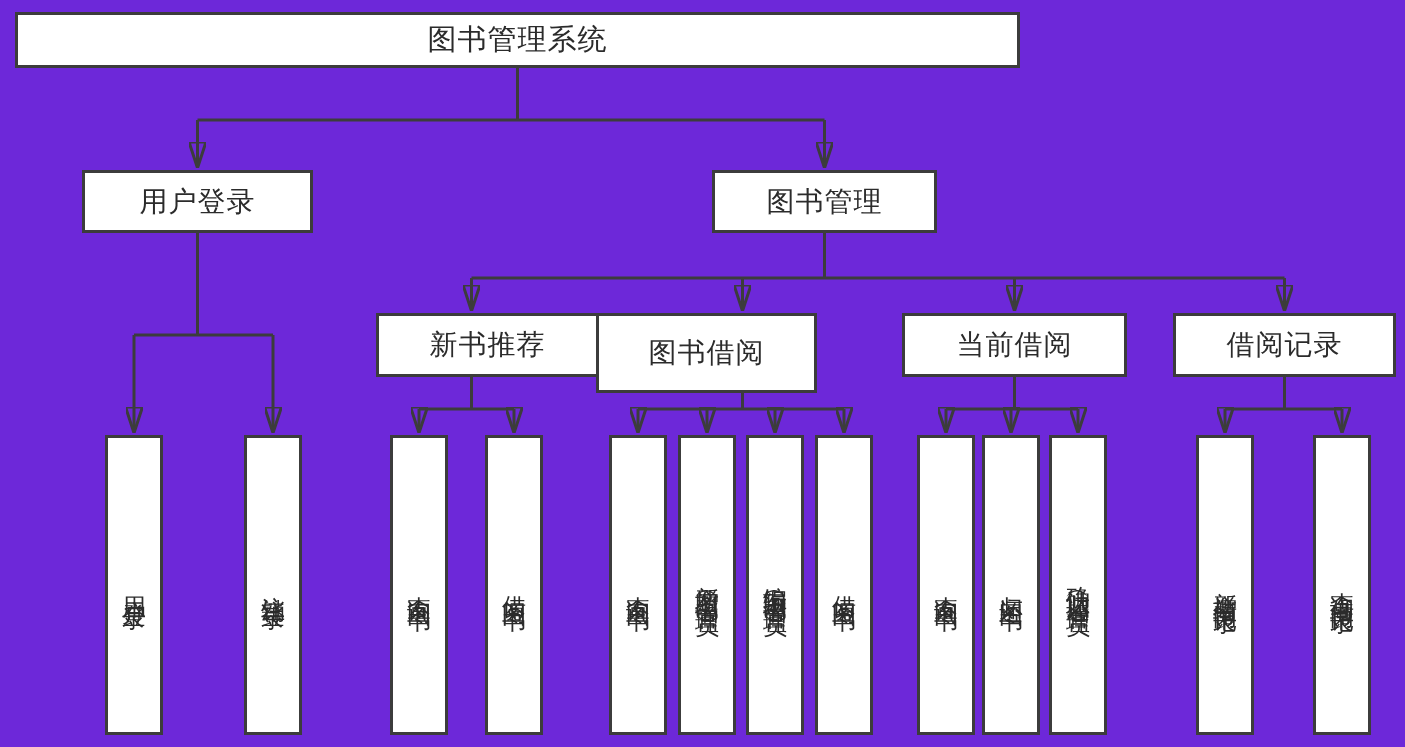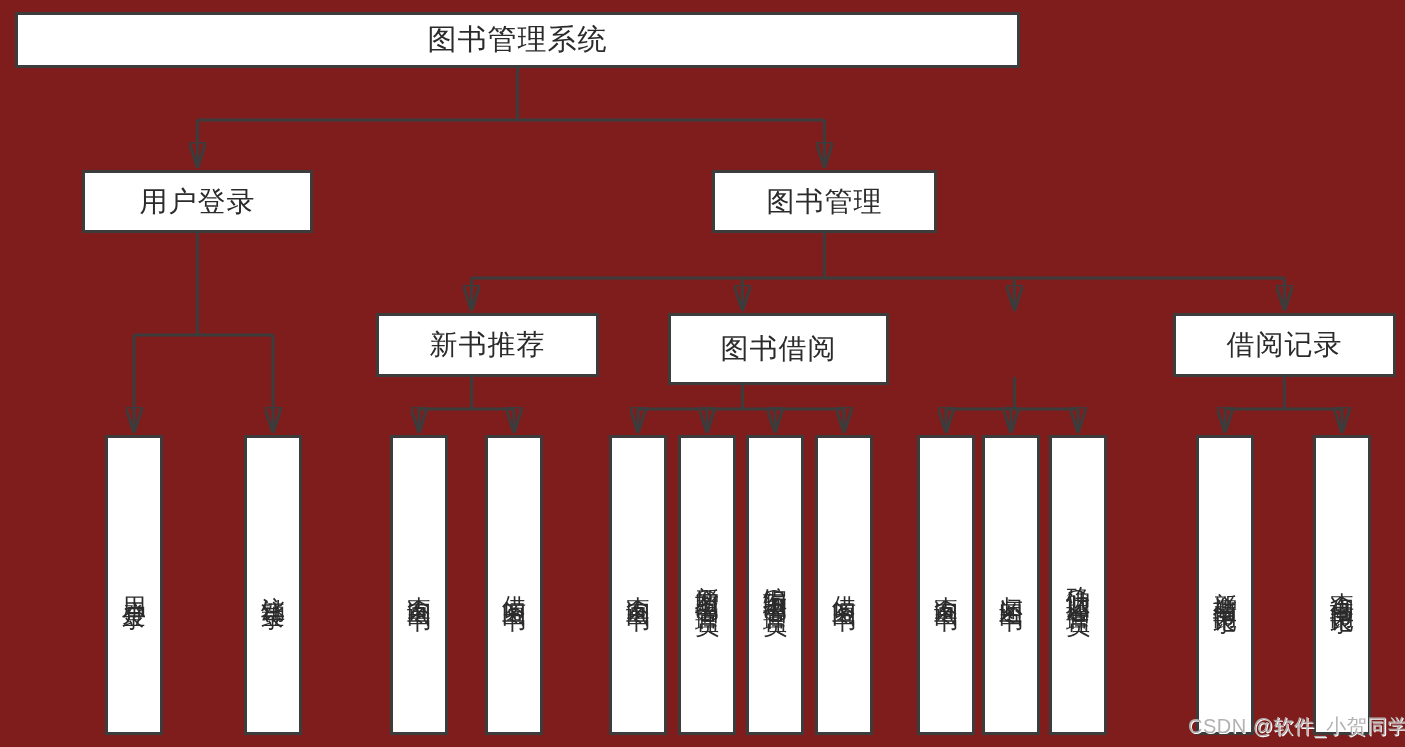"图书管理系统" .canvas { background: #7f1d1d -> #6d28d9 }
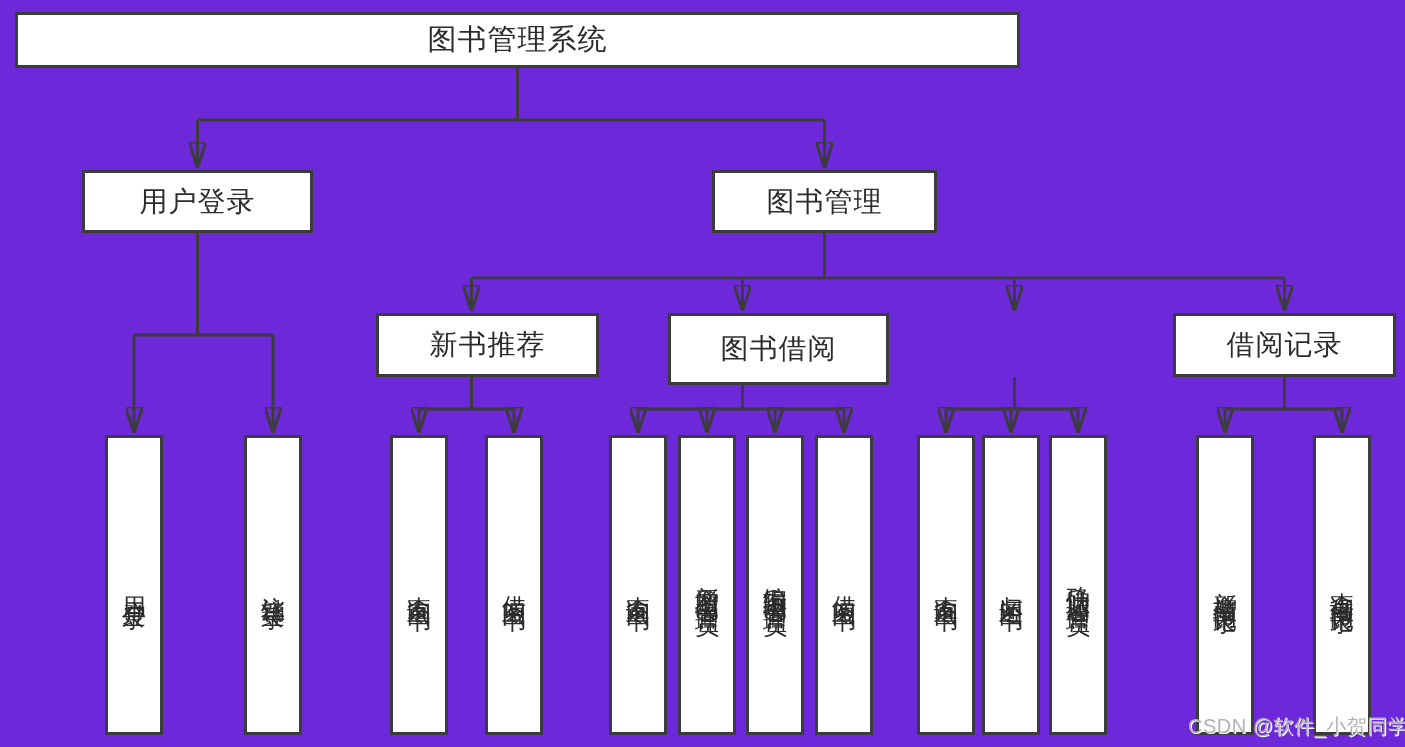"图书借阅" div.hbox { height: 72px -> 80px; left: 668px -> 596px }
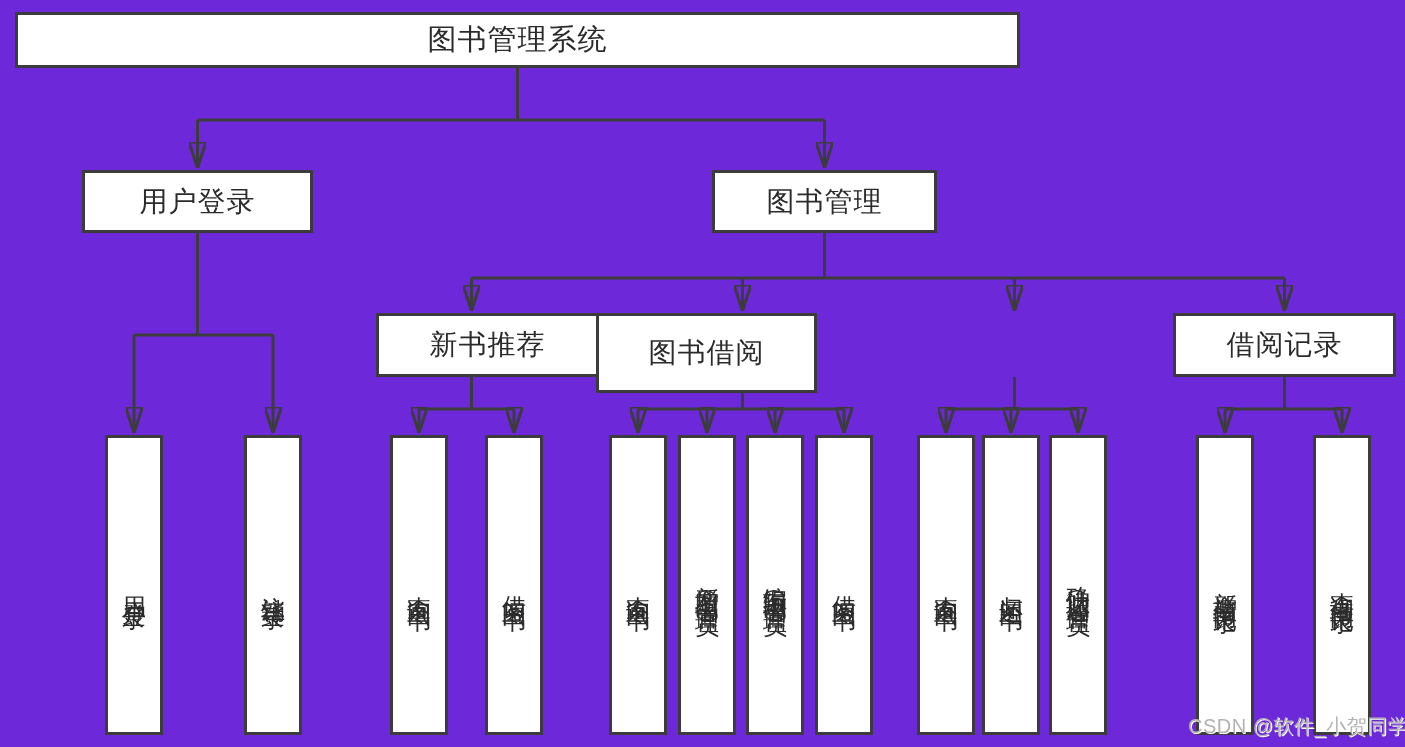"当前借阅" div.hbox { html: none -> <div> <span>当前借阅</span> </div> }
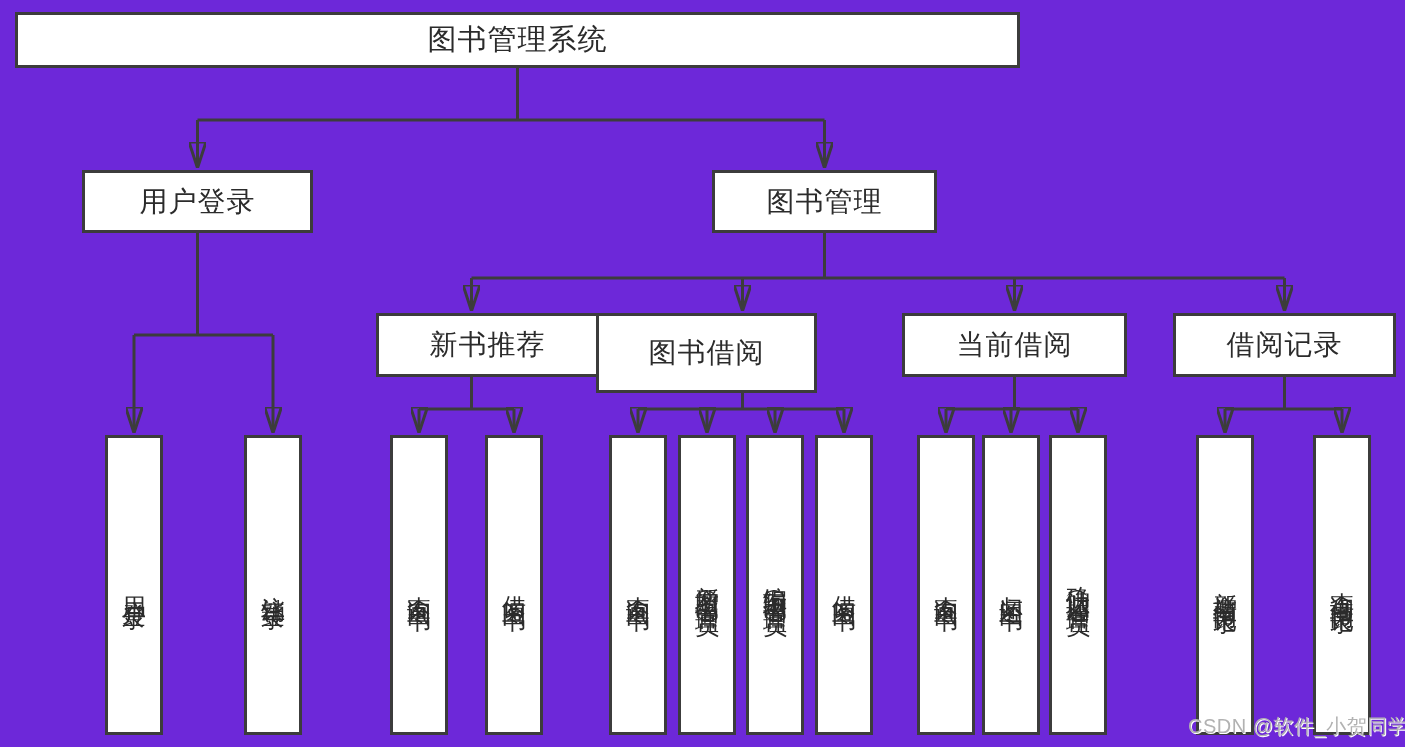"CSDN @软件_小贺同学" div.watermark { html: <div>CSDN @软件_小贺同学</div> -> none }
